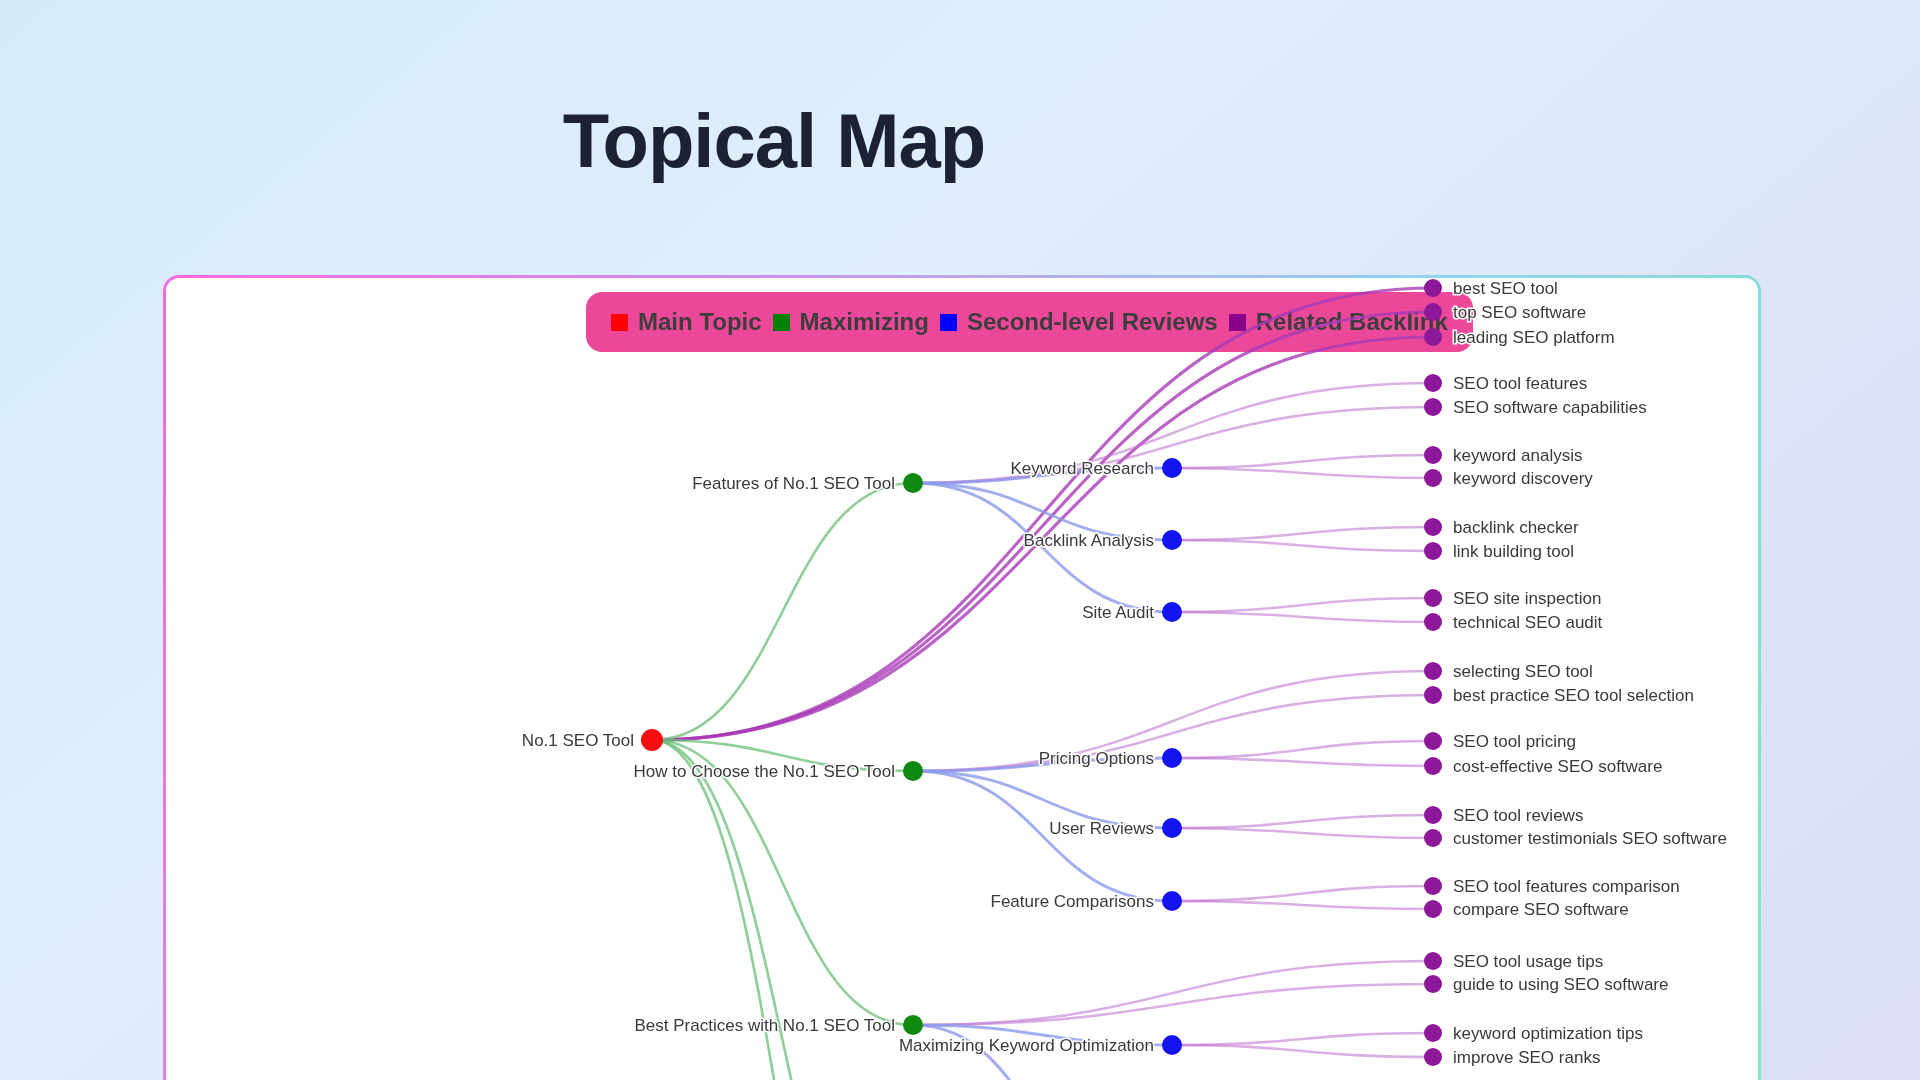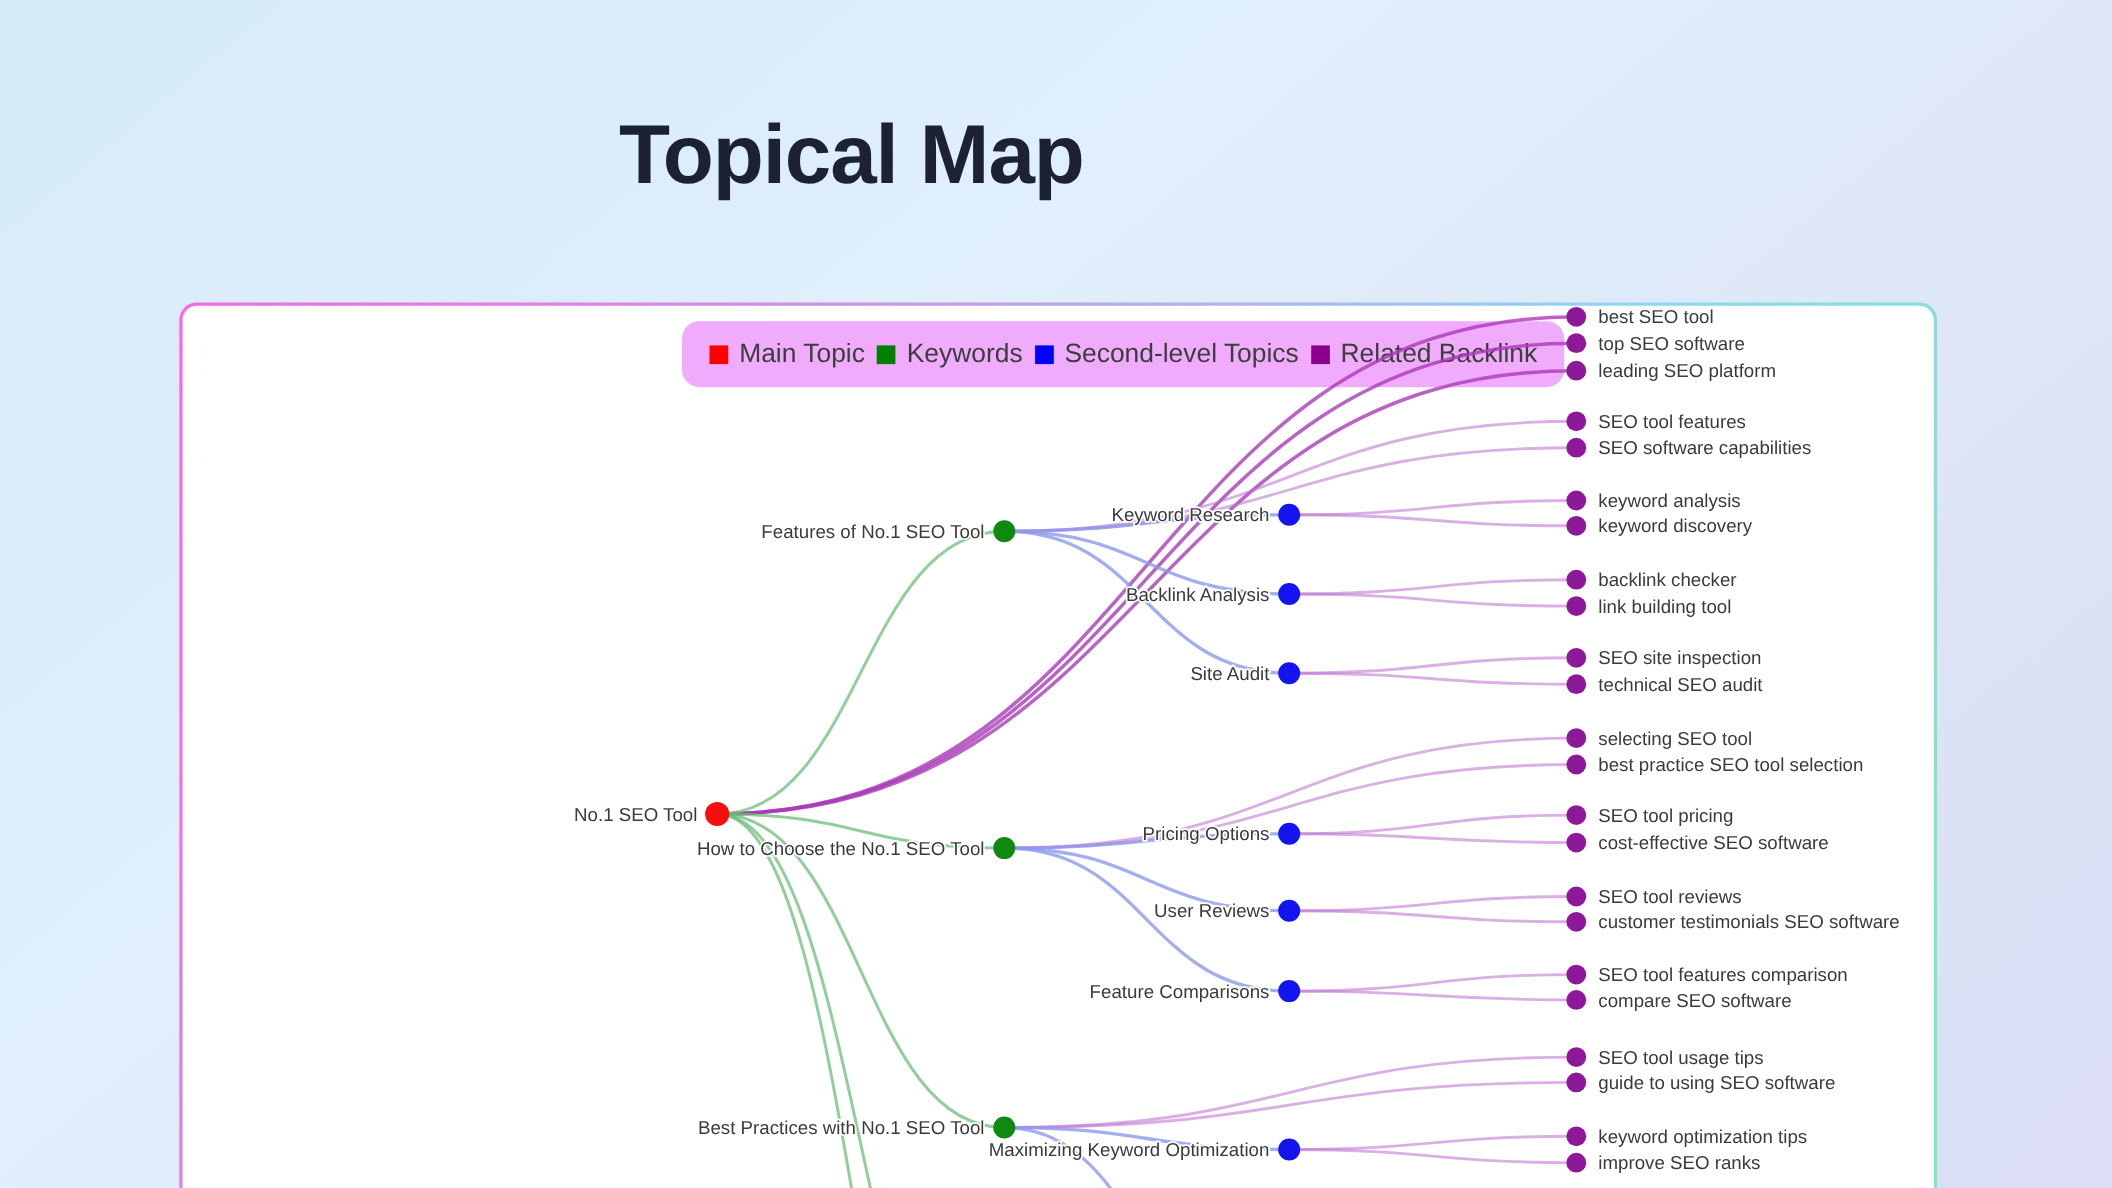"Main Topic" .legend { background: #f0abfc -> #ec4899; font-weight: none -> bold; left: 620px -> 586px }
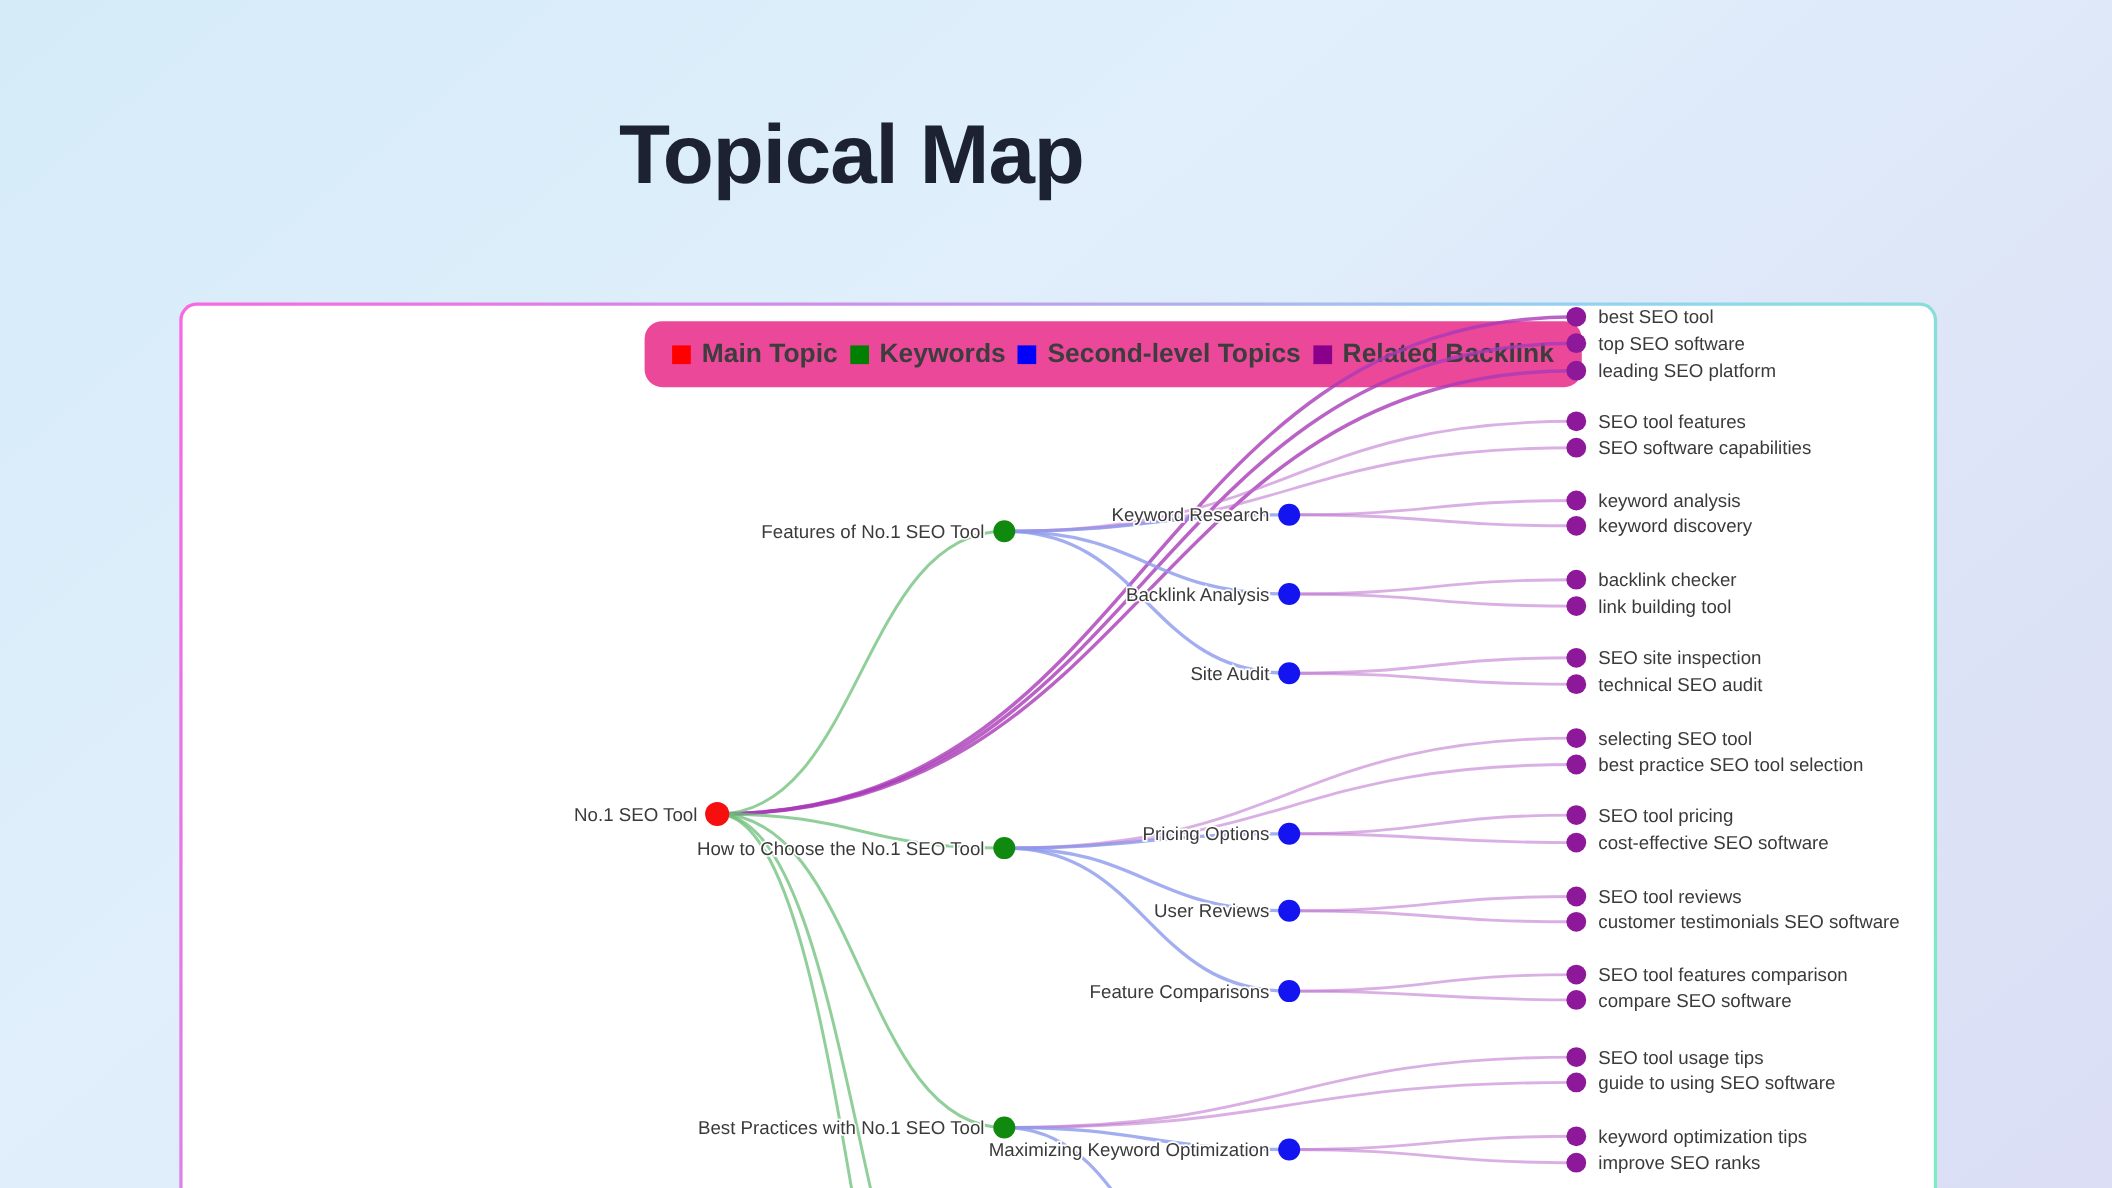"Keywords" span { text: Keywords -> Maximizing }
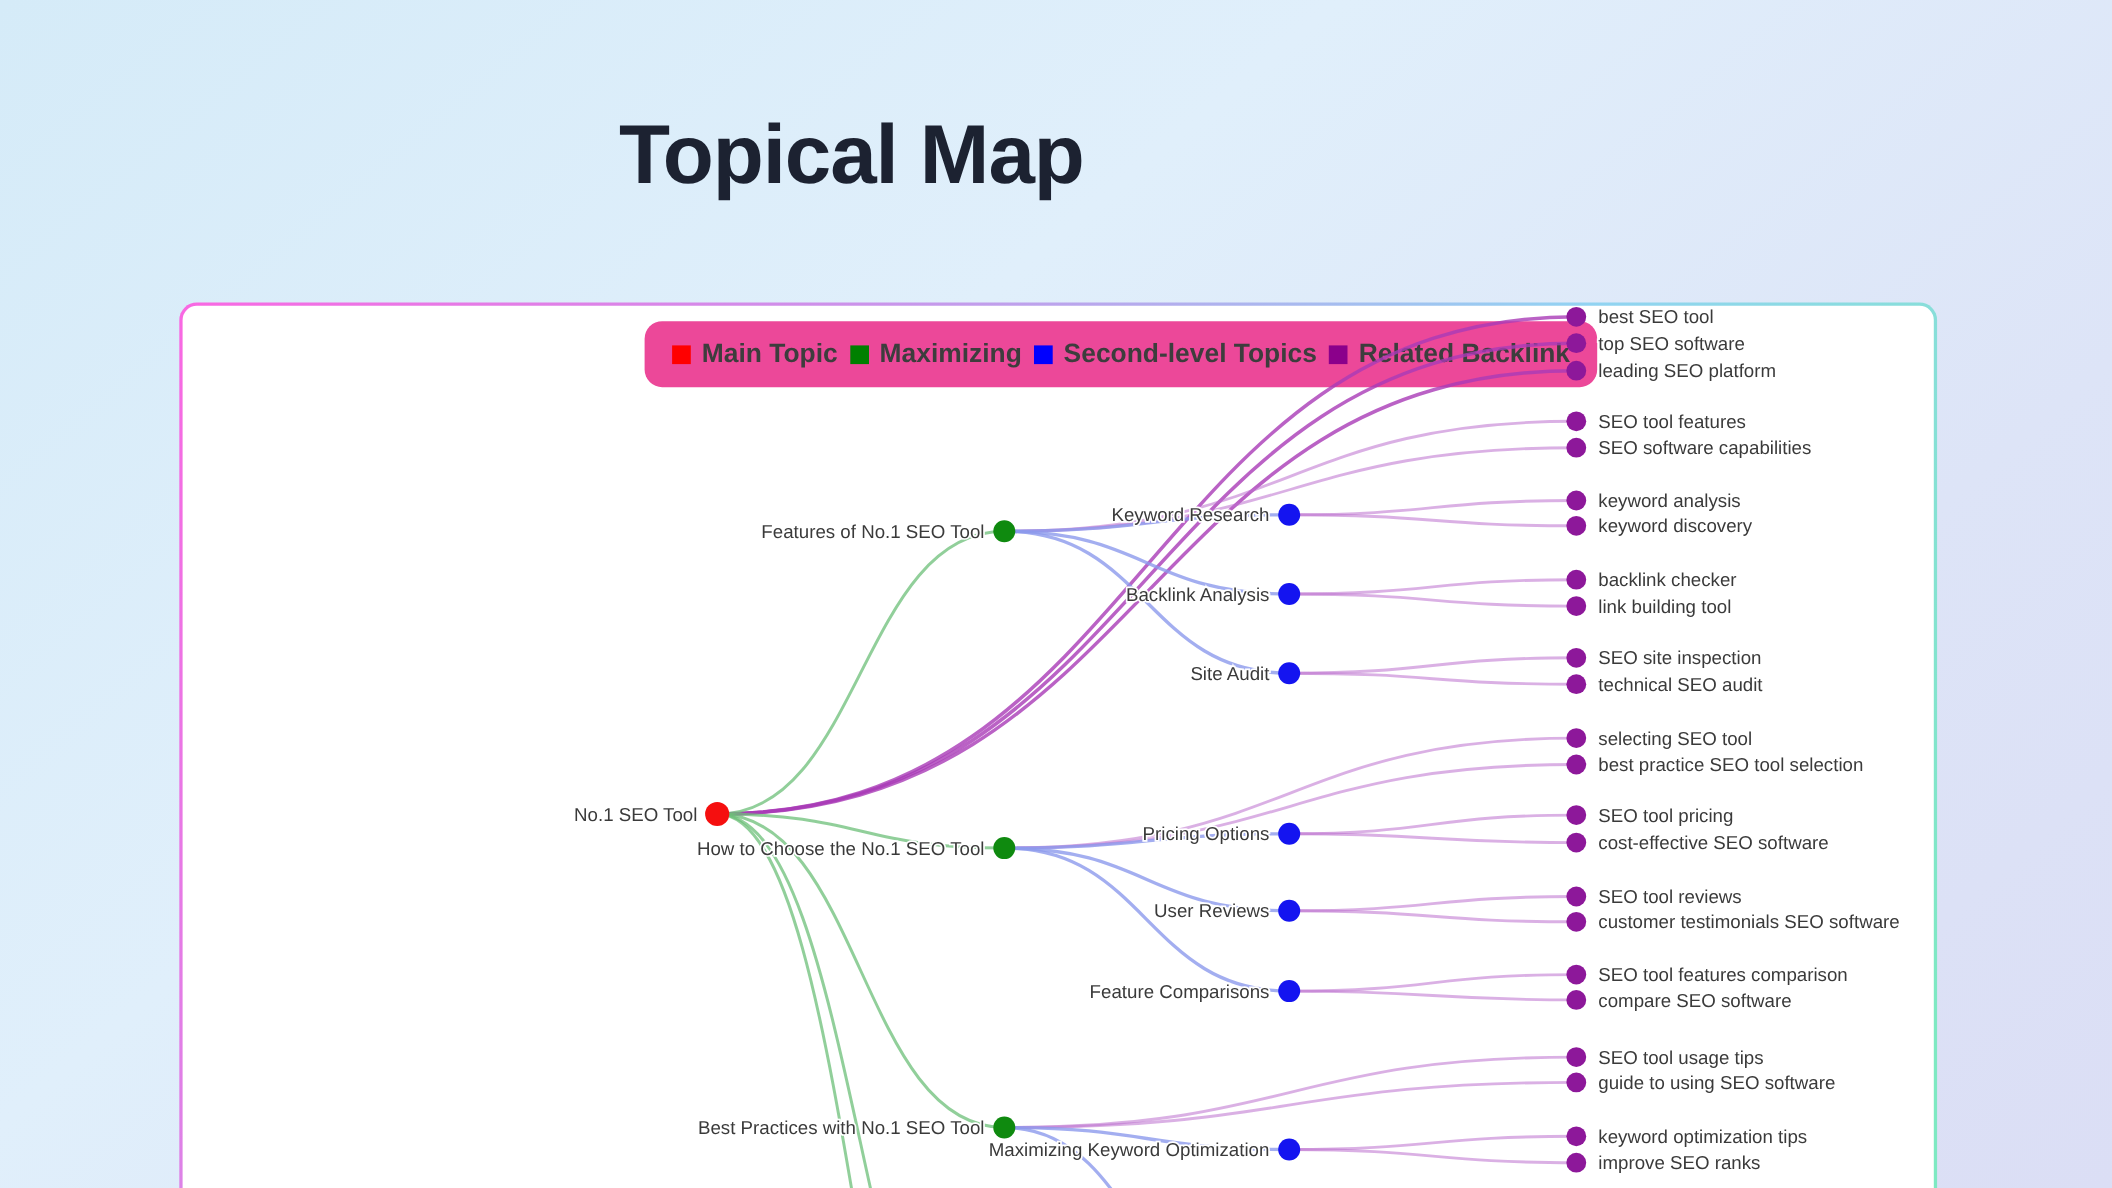"Second-level Topics" span { text: Topics -> Reviews }
